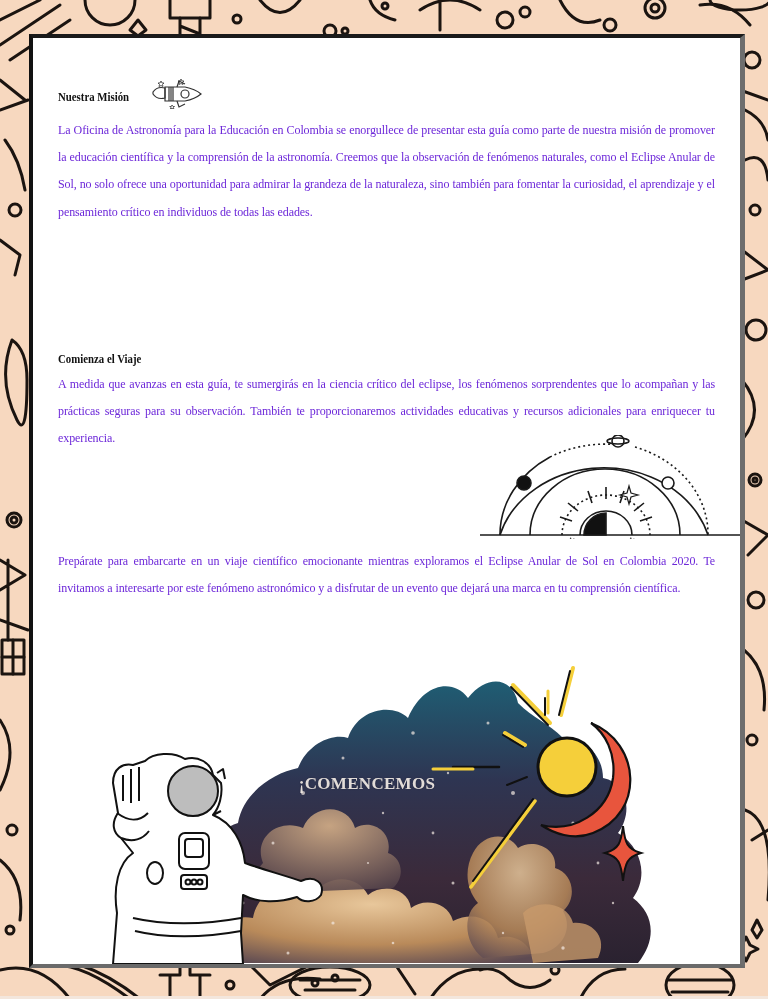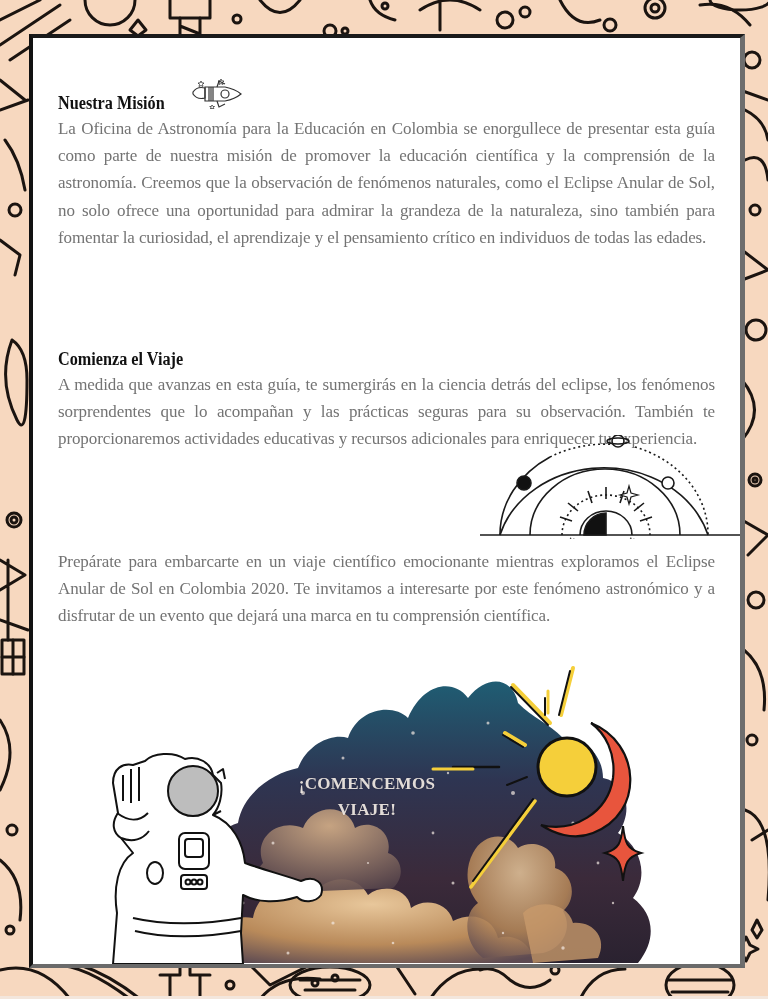"Nuestra Misión" .heading { align-items: flex-end -> center; font-size: 18px -> 12px }
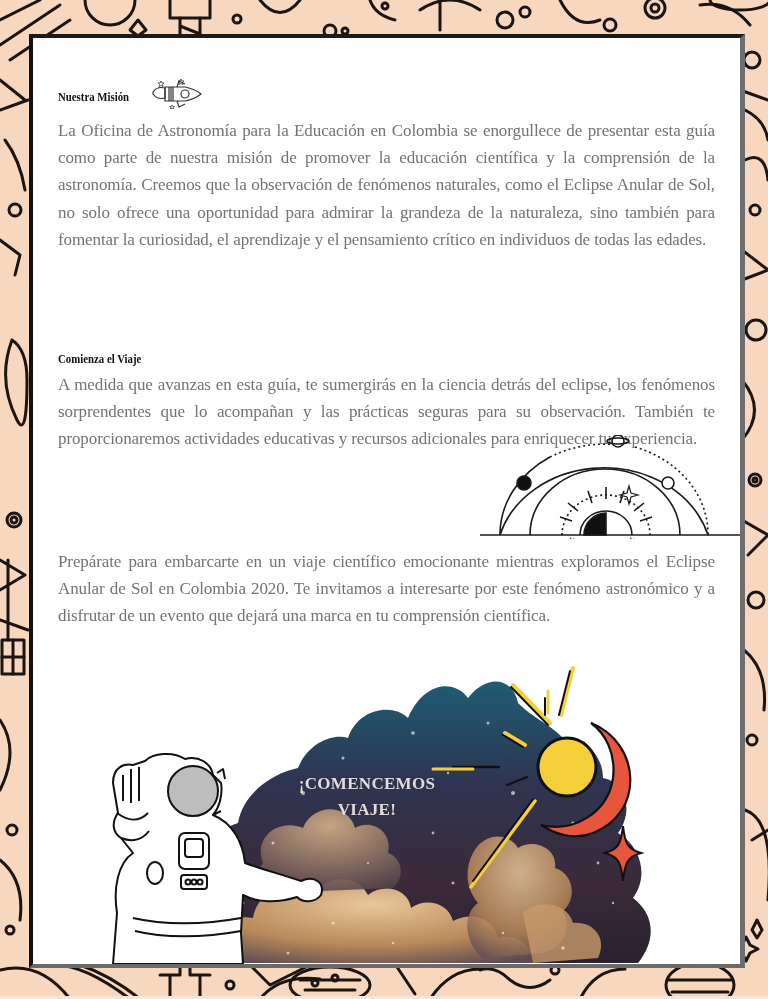"La Oficina de Astronomía para" .para { color: #737373 -> #6d28d9; font-size: 17px -> 12px }
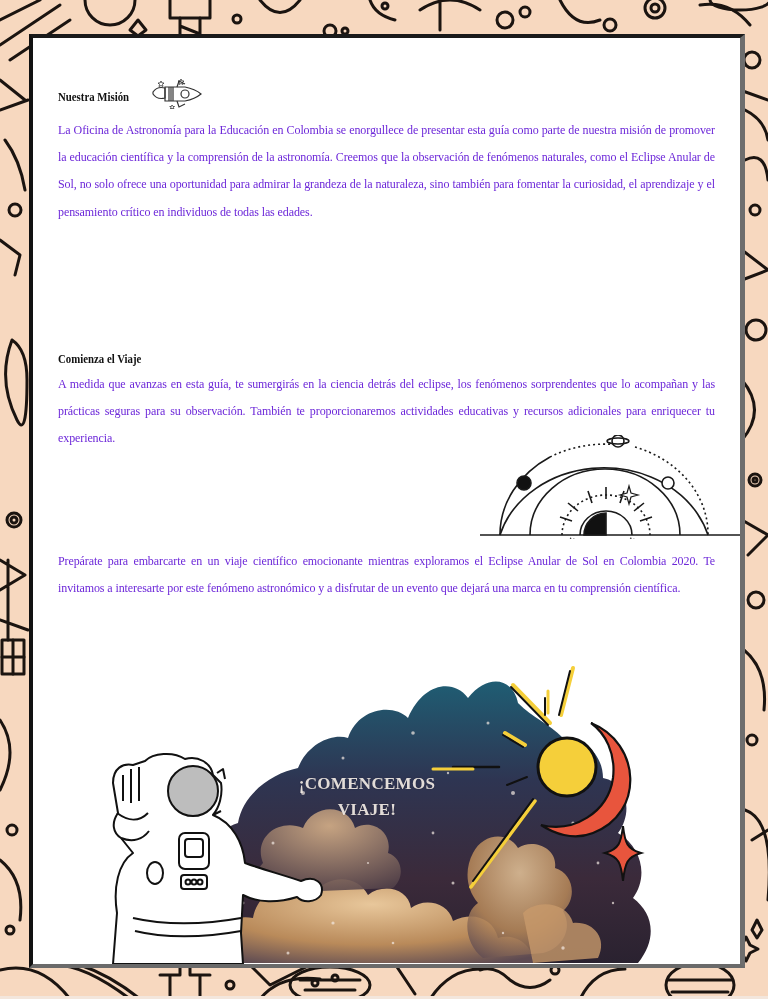"A medida que avanzas en" p.para { text: detrás -> crítico }
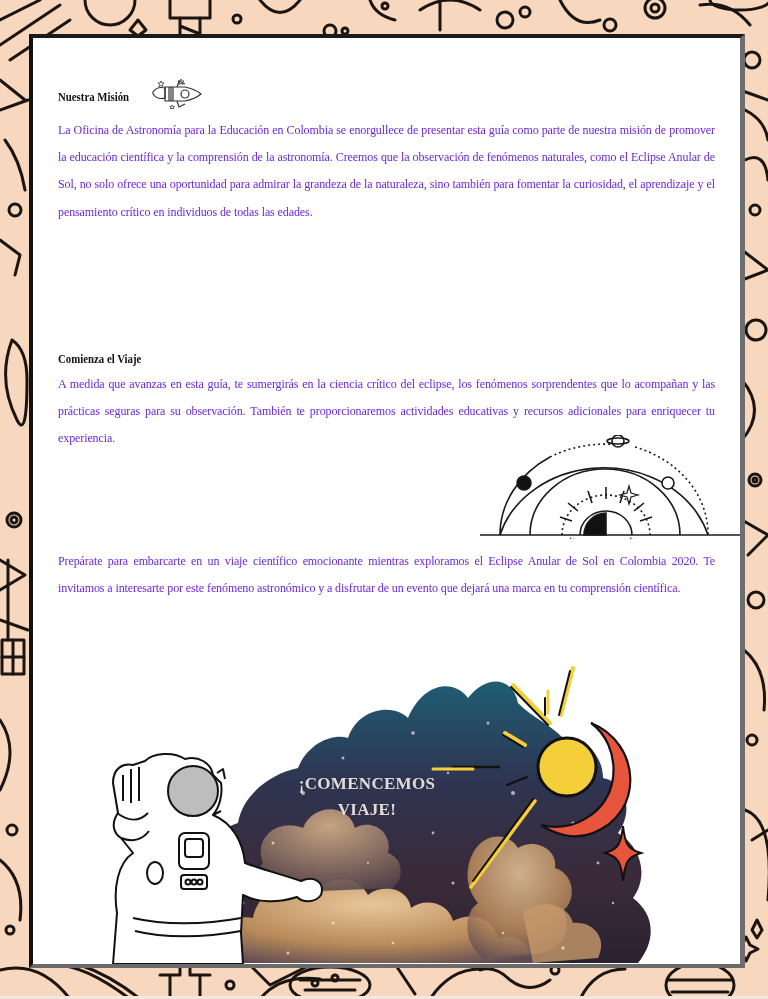"VIAJE!" span.cta-line { html: <span>VIAJE!</span> -> none }
